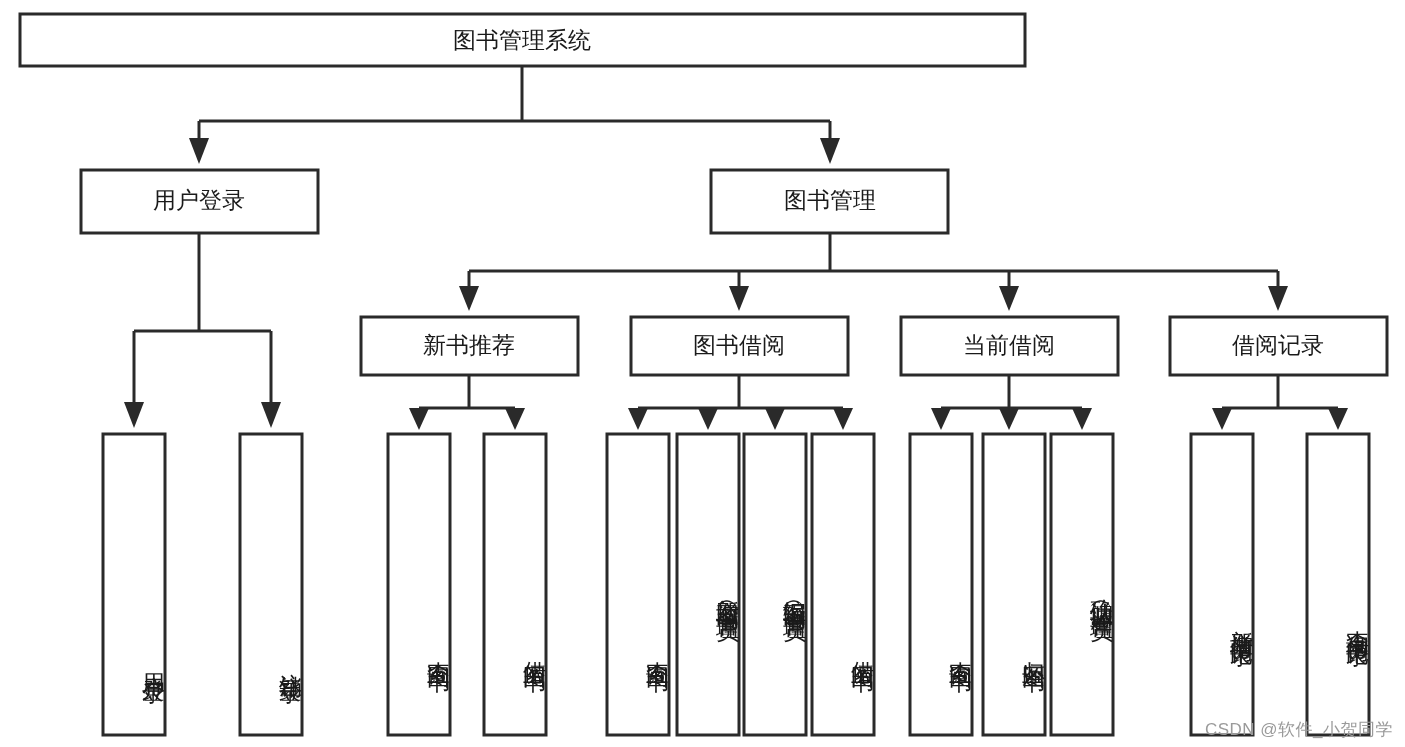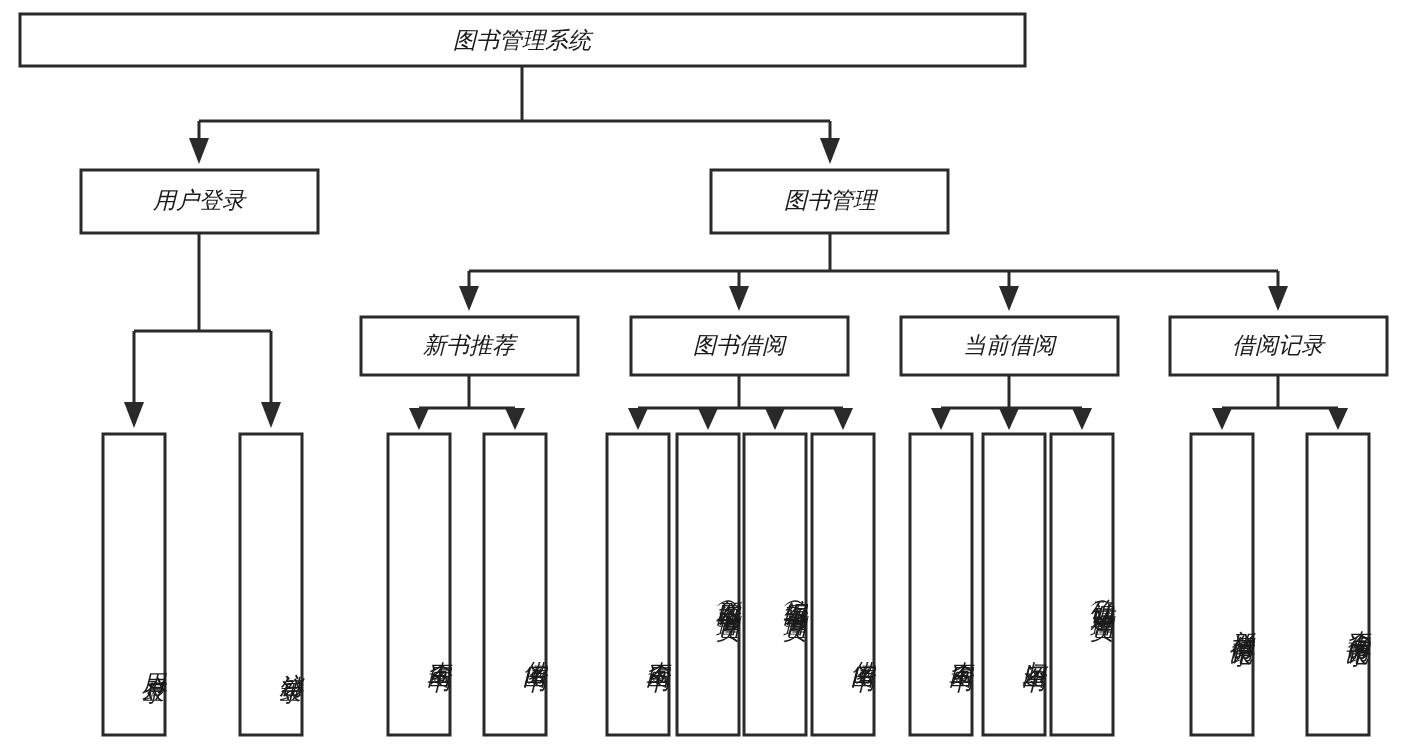"图书管理系统" #diagram-root { font-style: italic -> none }
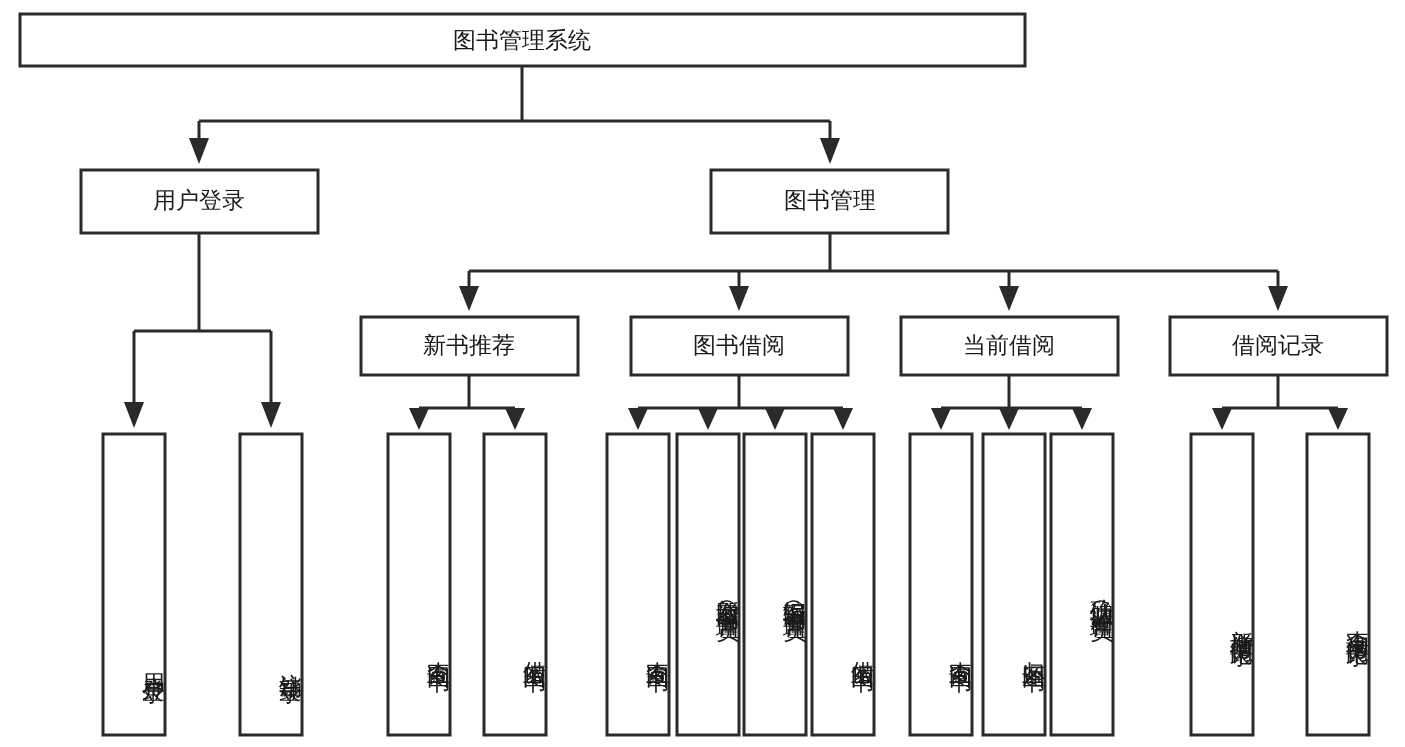"CSDN @软件_小贺同学" div.watermark { html: none -> <div>CSDN @软件_小贺同学</div> }
